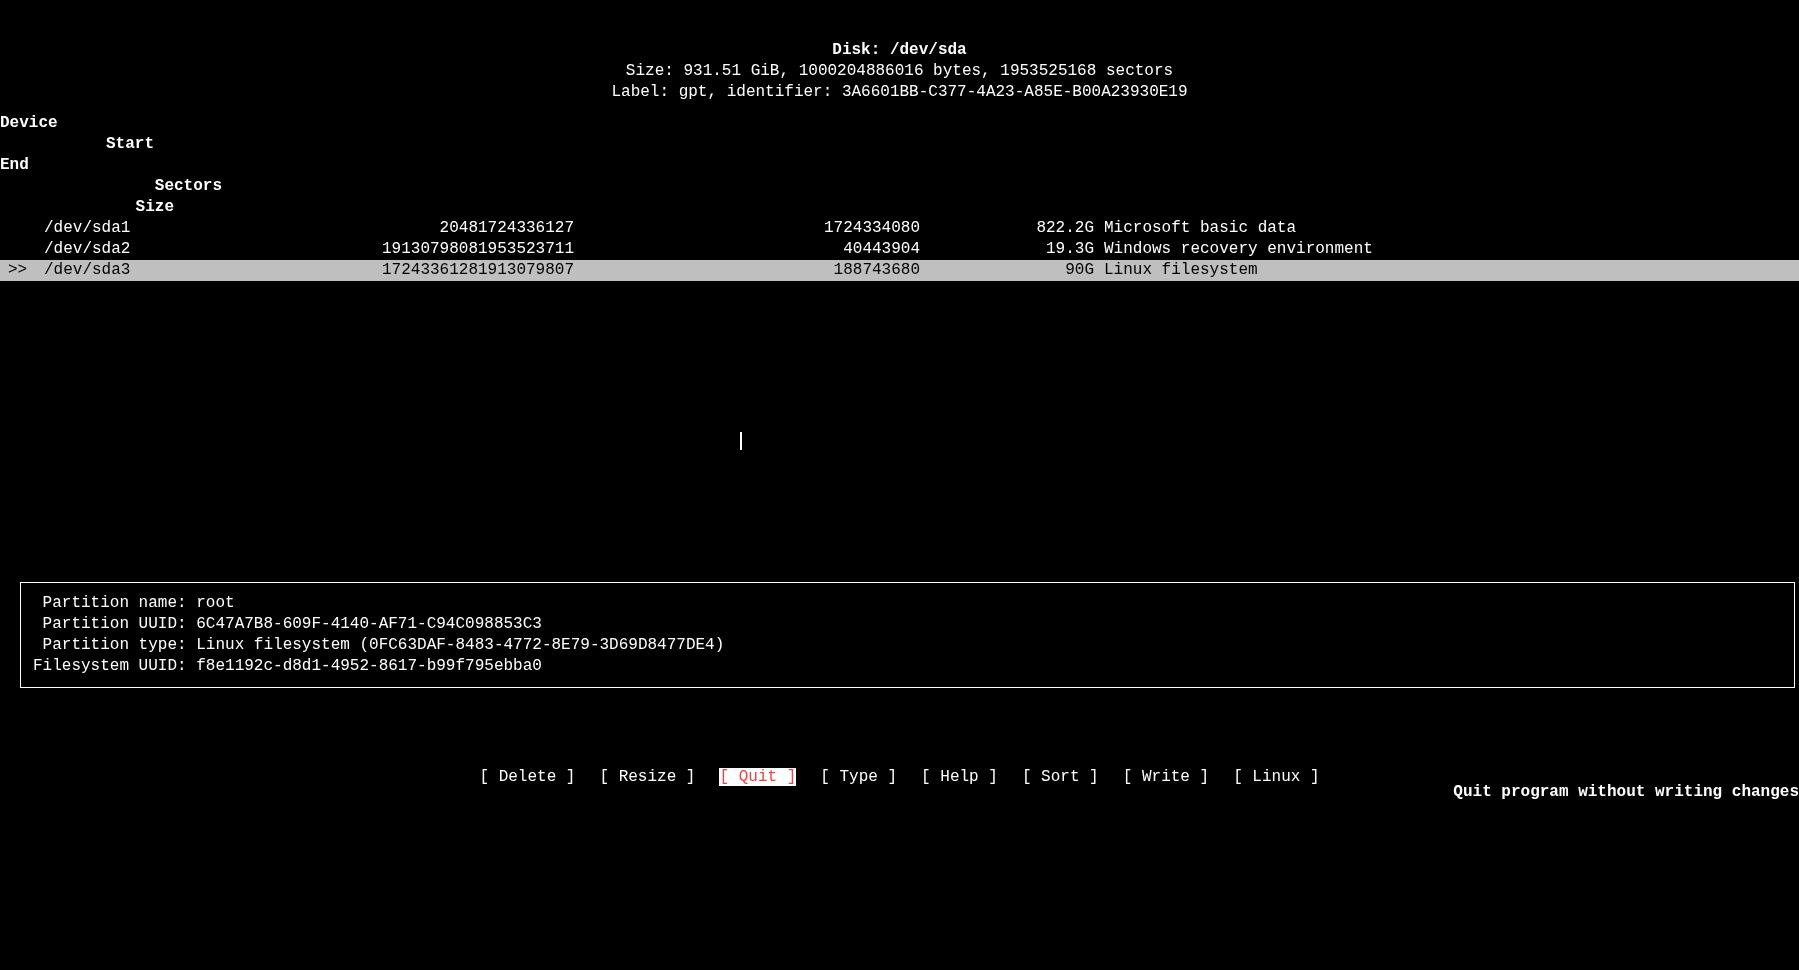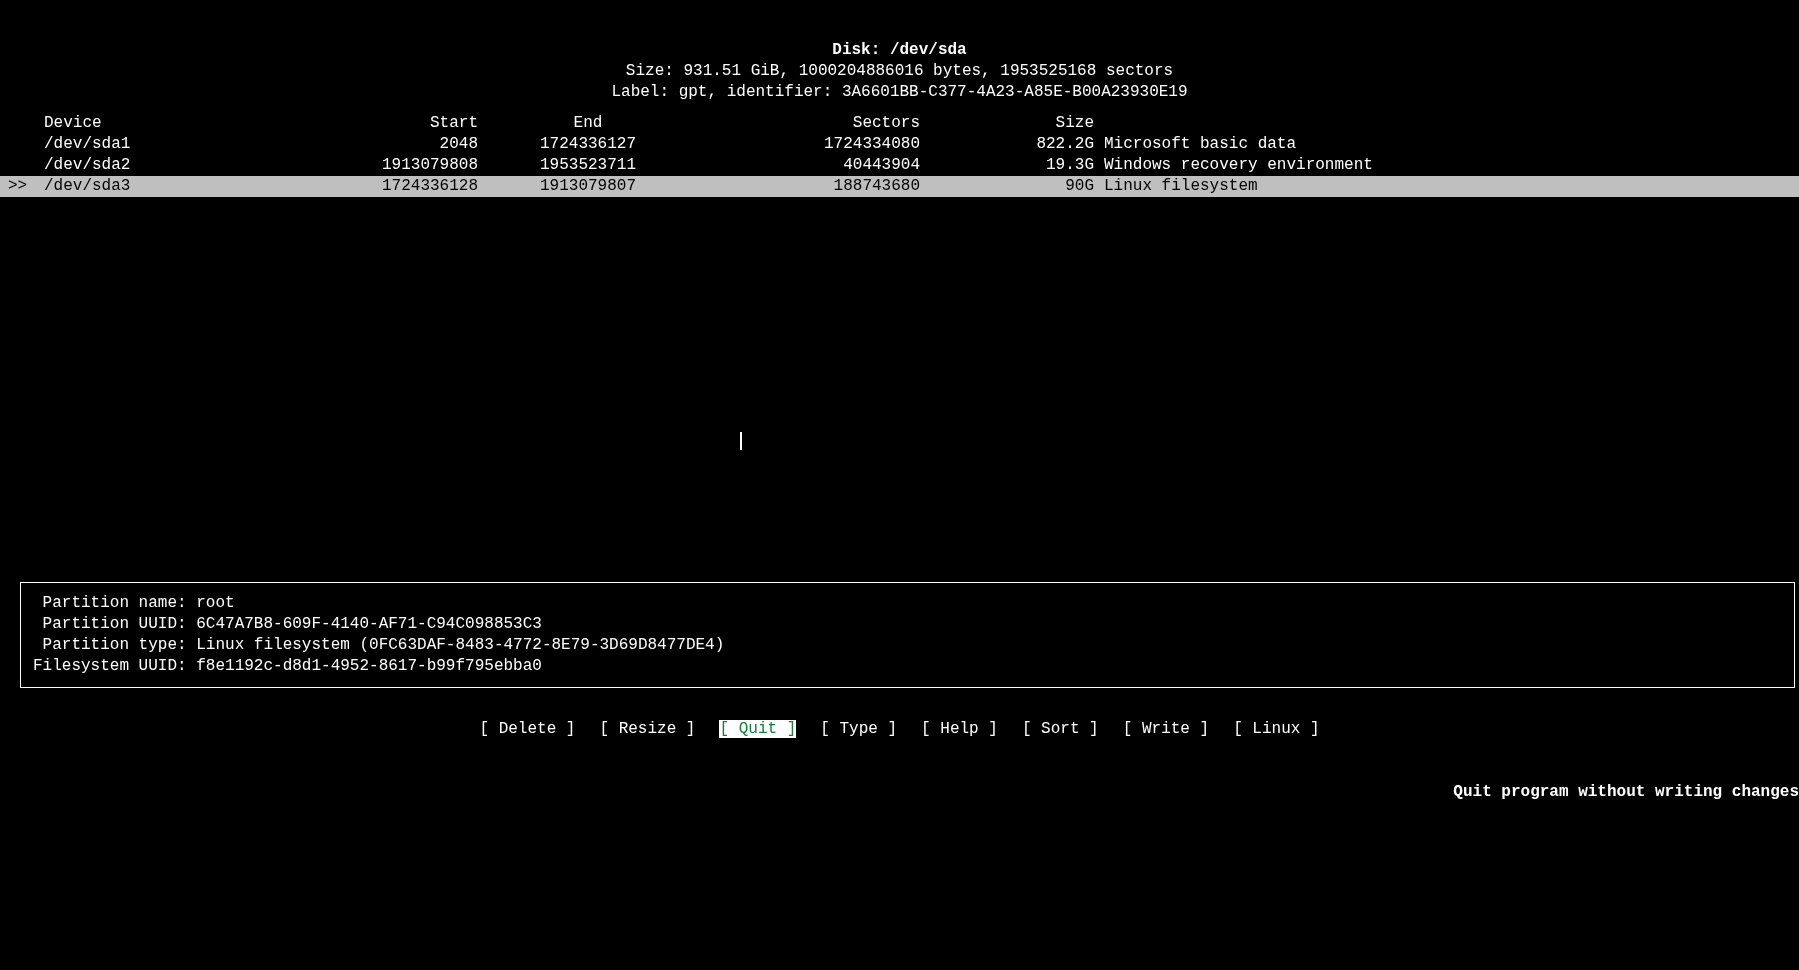"Device" .header-row { flex-direction: none -> column; font-weight: normal -> bold }
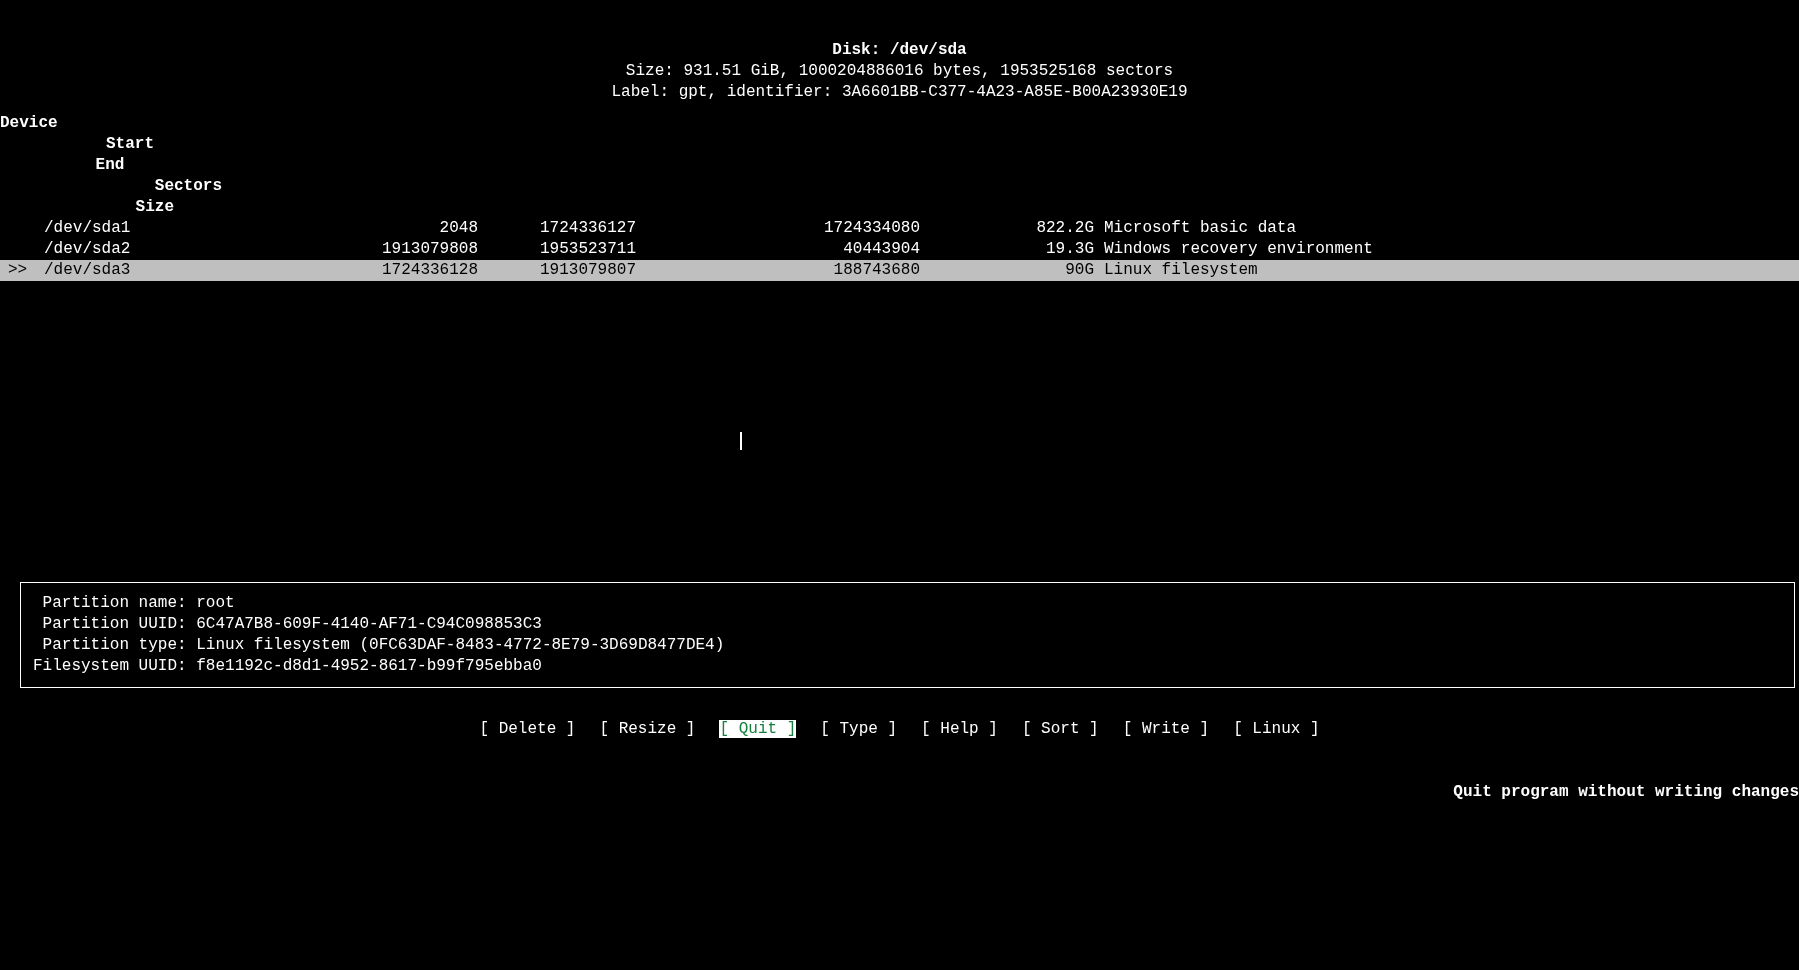"End" .end-col { text-align: center -> left }
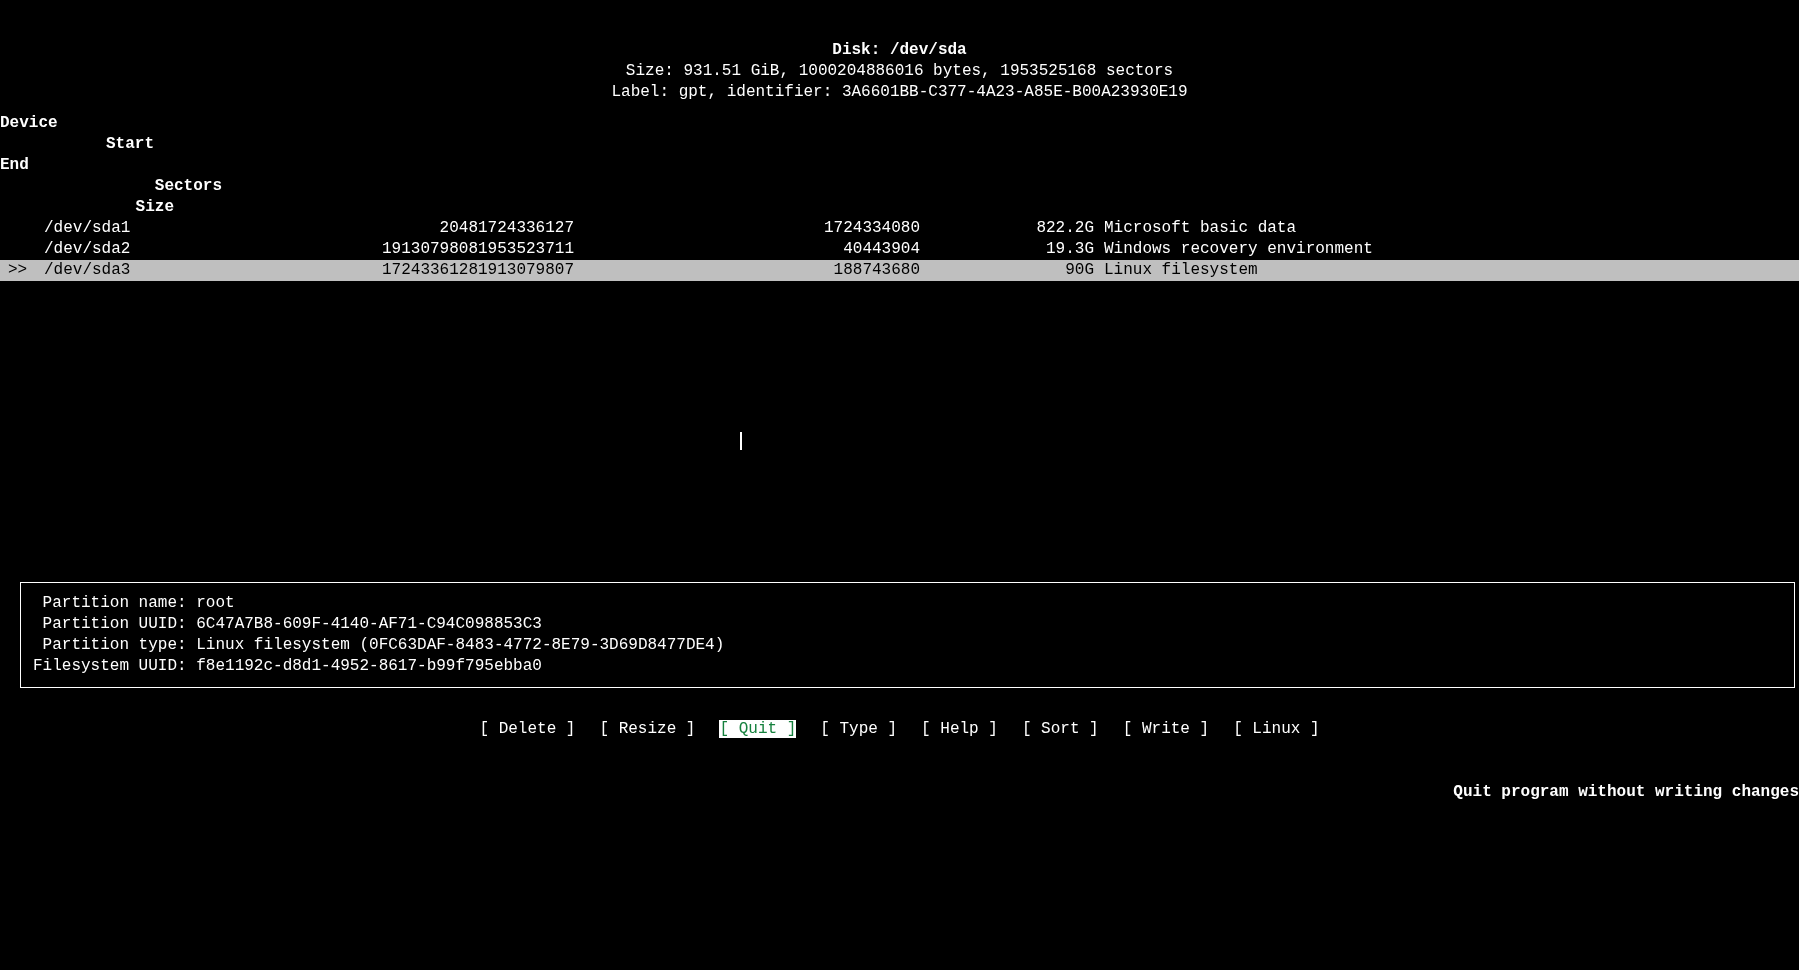"[ Quit ]" .menu-option.selected { color: #15803d -> #ef4444; margin-top: none -> 48px }
